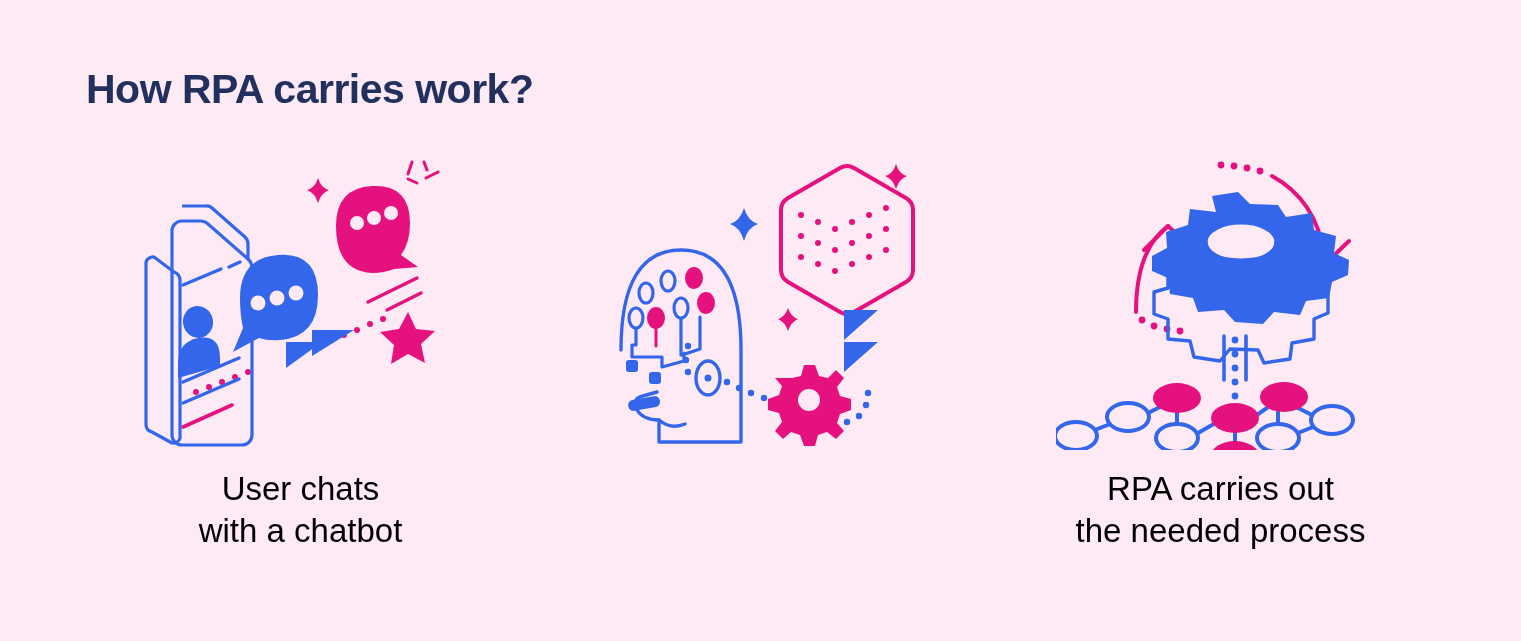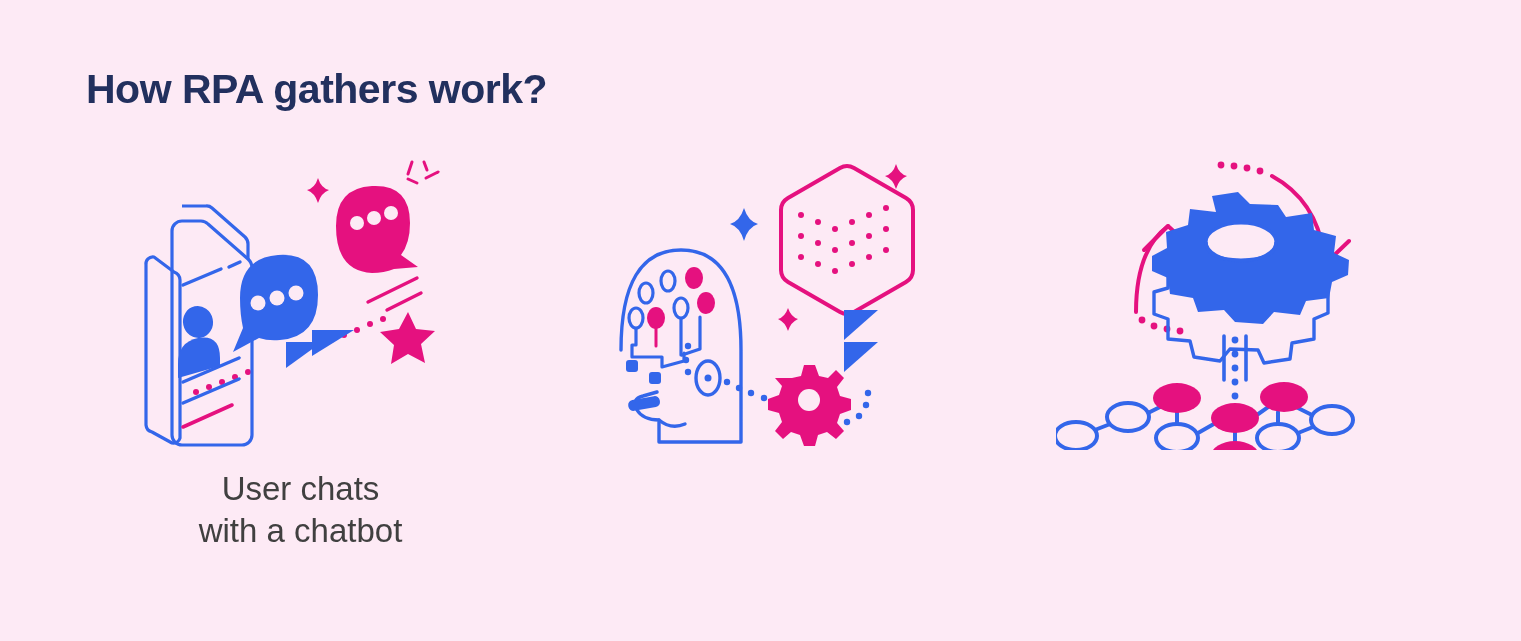"How RPA gathers work?" div.page-title { text: gathers -> carries }
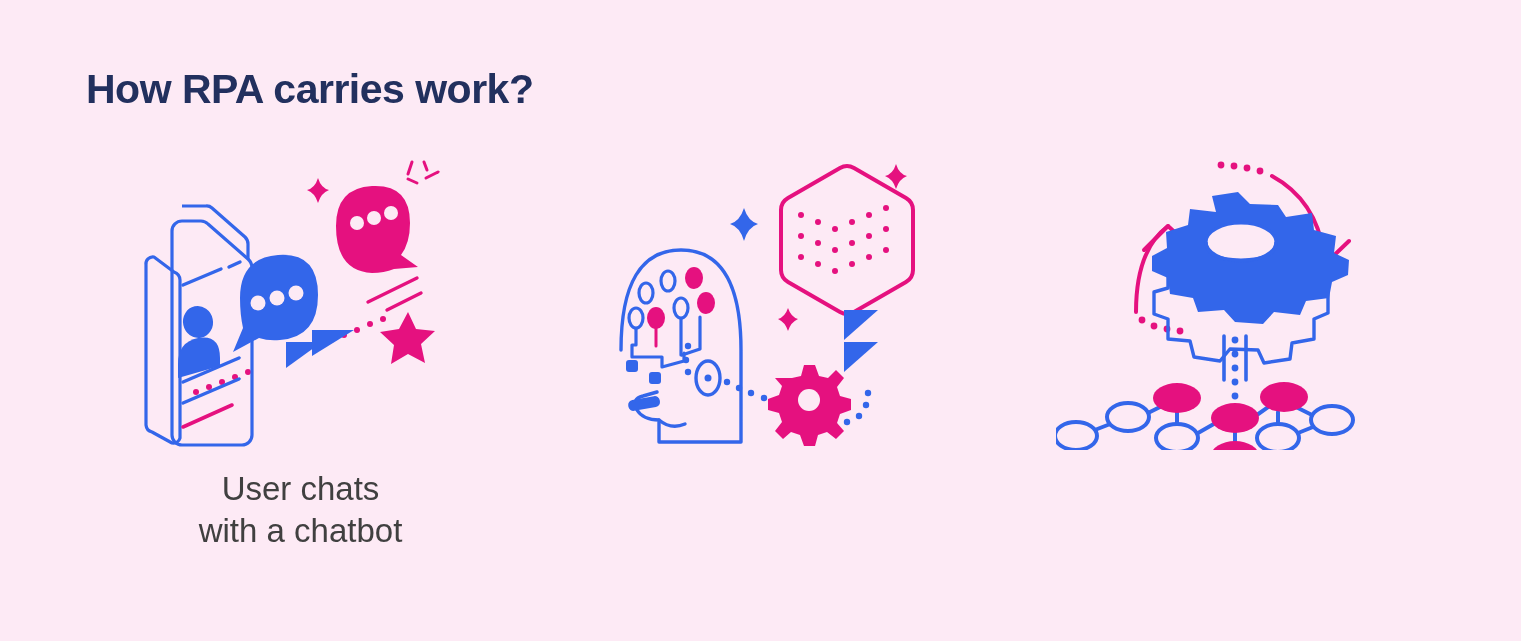"User chats" .step-caption { color: #404040 -> #000000 }
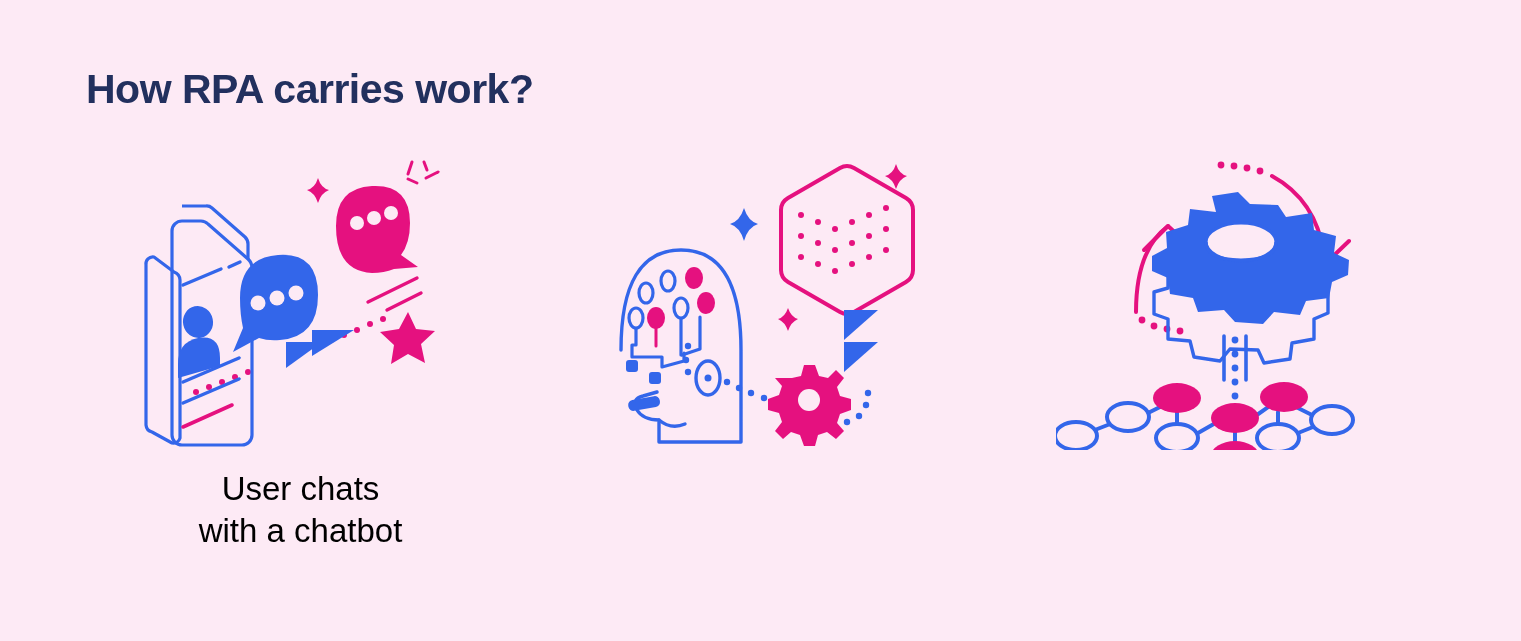"RPA carries out" div.step-caption { html: none -> <div>RPA carries out the needed process</div> }
